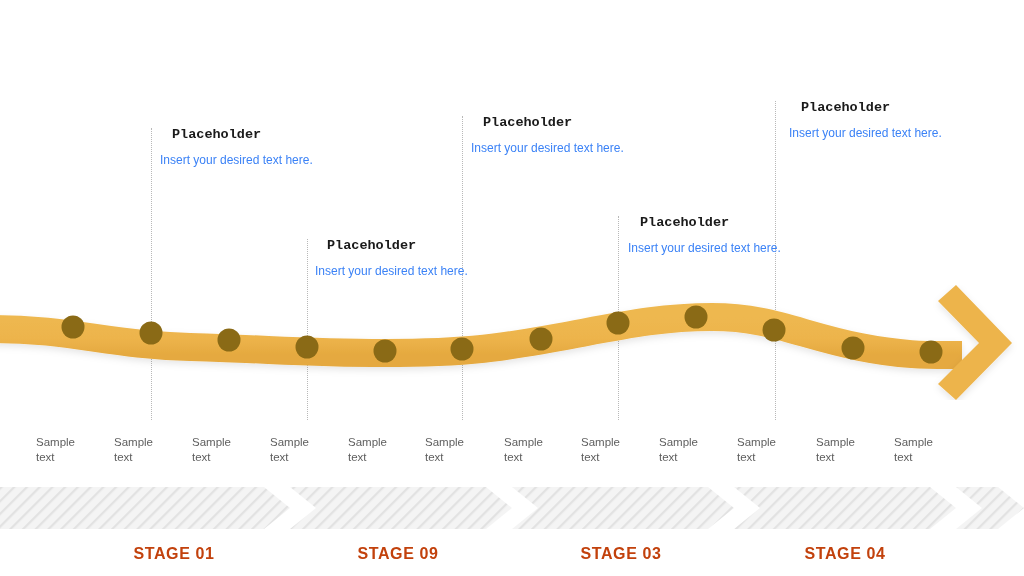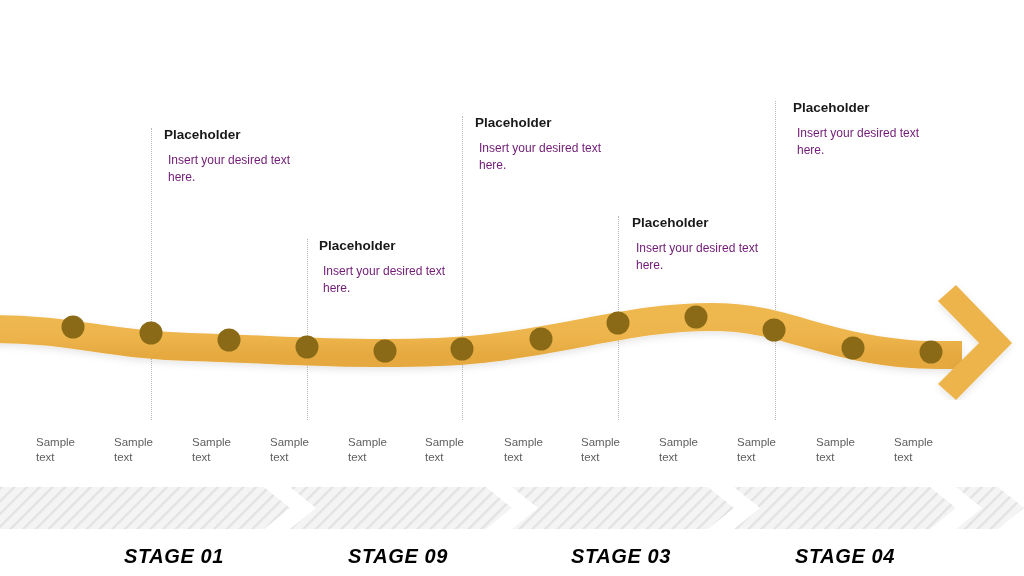"Placeholder" .callout-title { font-family: none -> Liberation Mono, monospace; margin: 0 0 9px 4px -> 0 0 9px 12px }
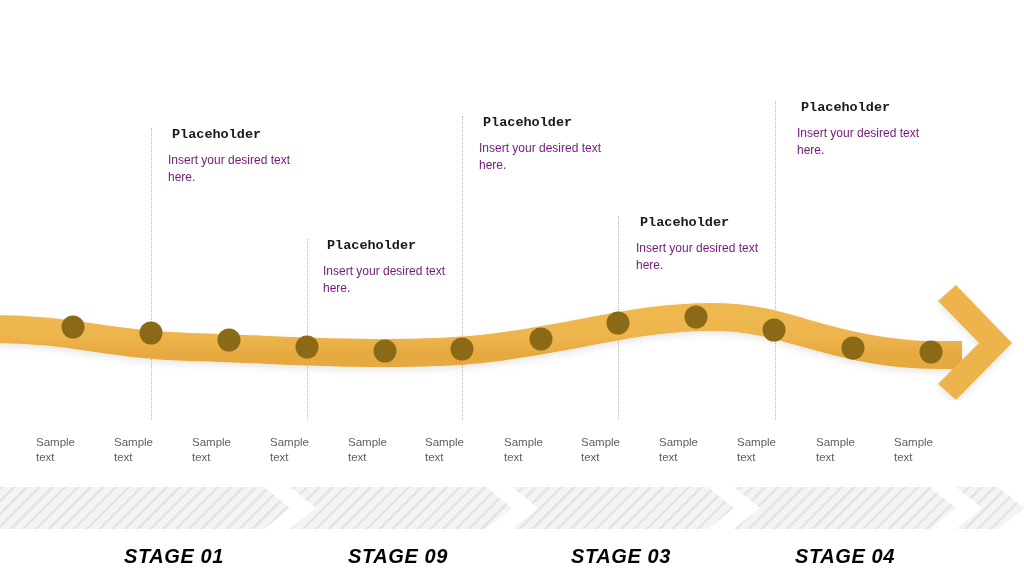"Insert your desired text here." .callout-body { color: #701a75 -> #3b82f6; margin: 8px -> 0 }
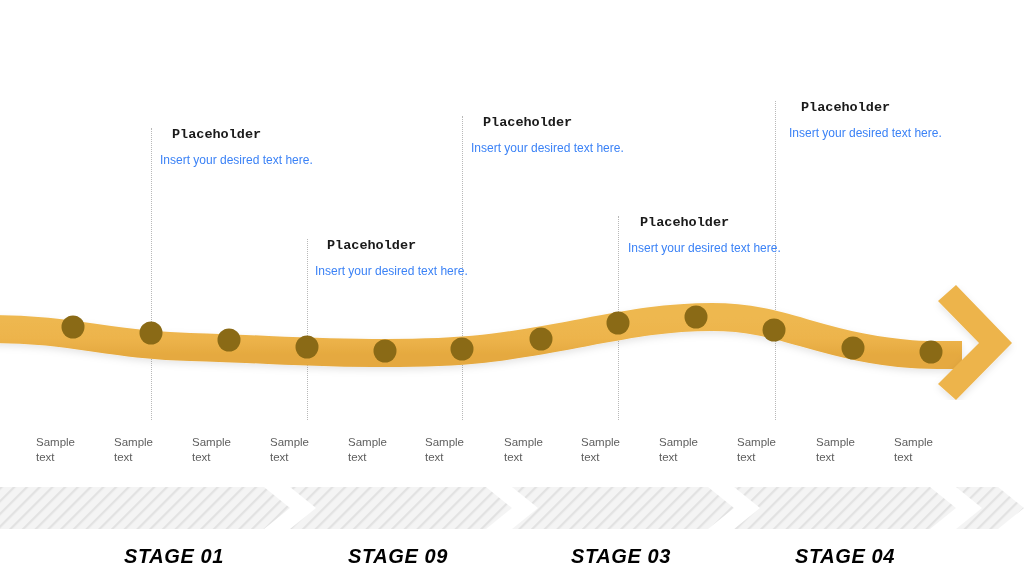"STAGE 01" .stage-label { color: #000000 -> #c2410c; font-size: 20px -> 16px; font-style: italic -> none }
